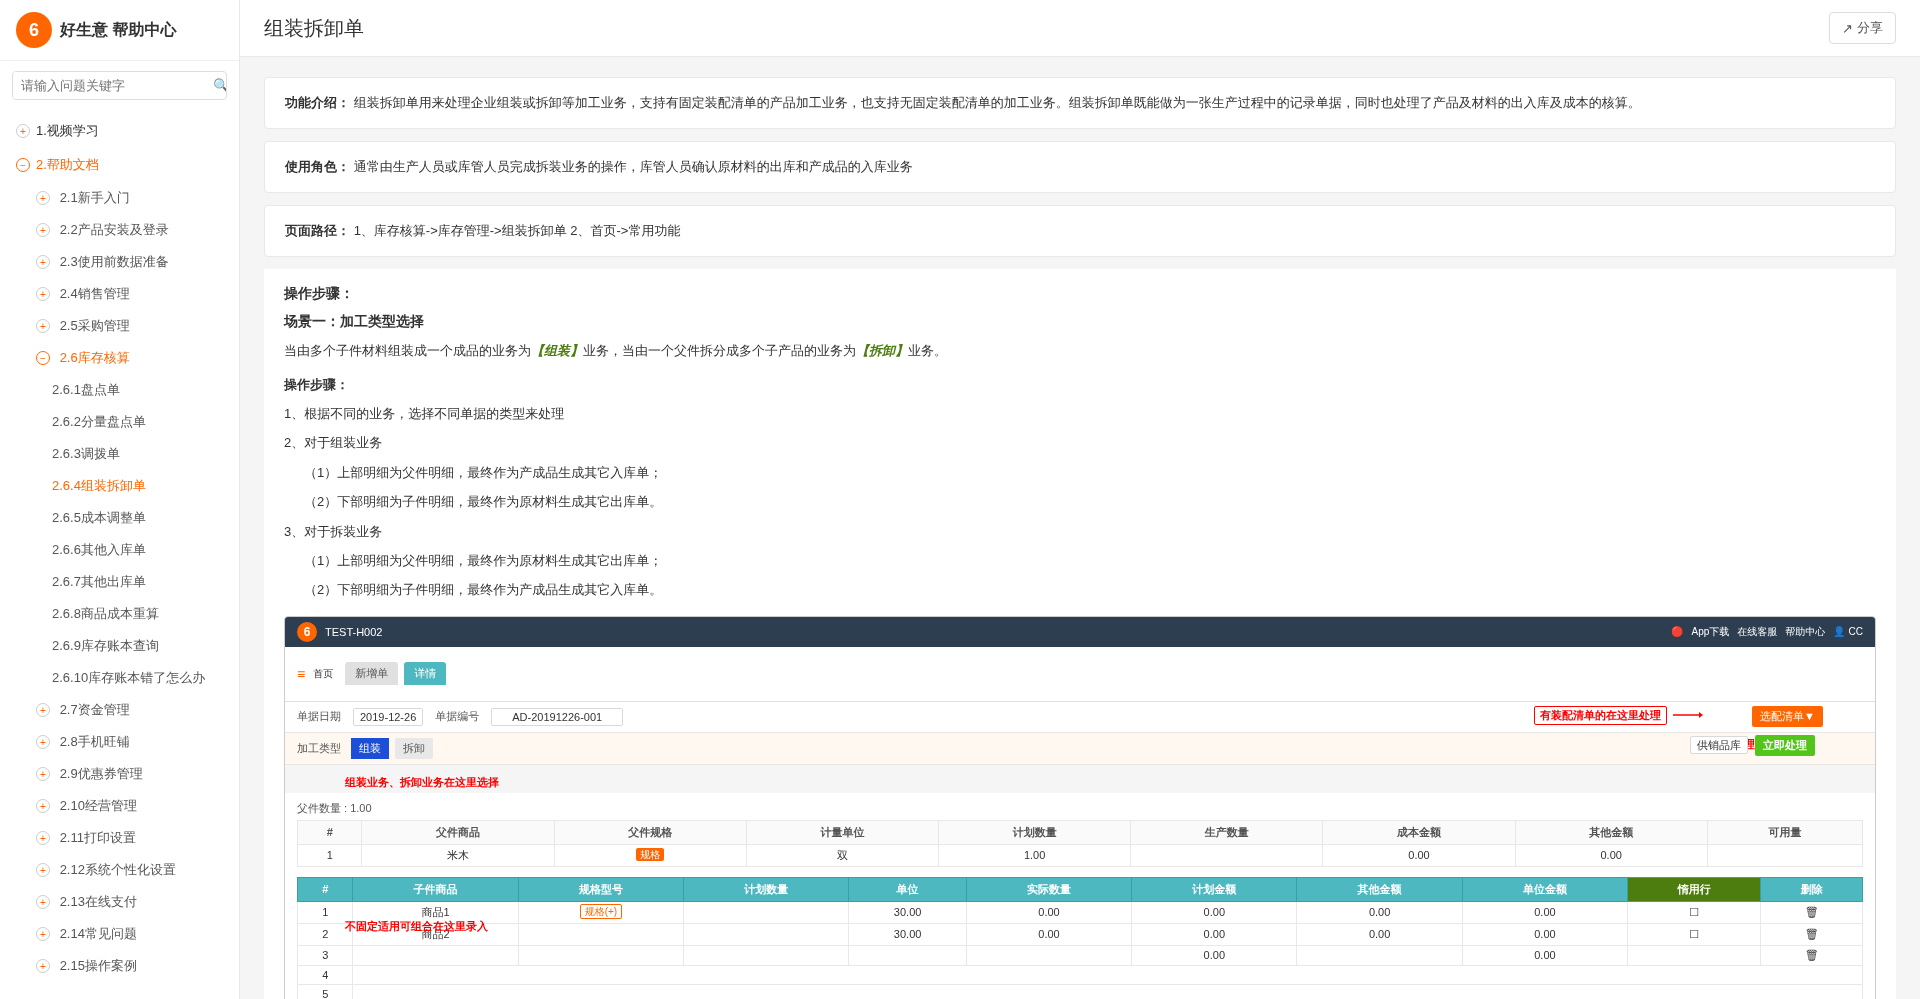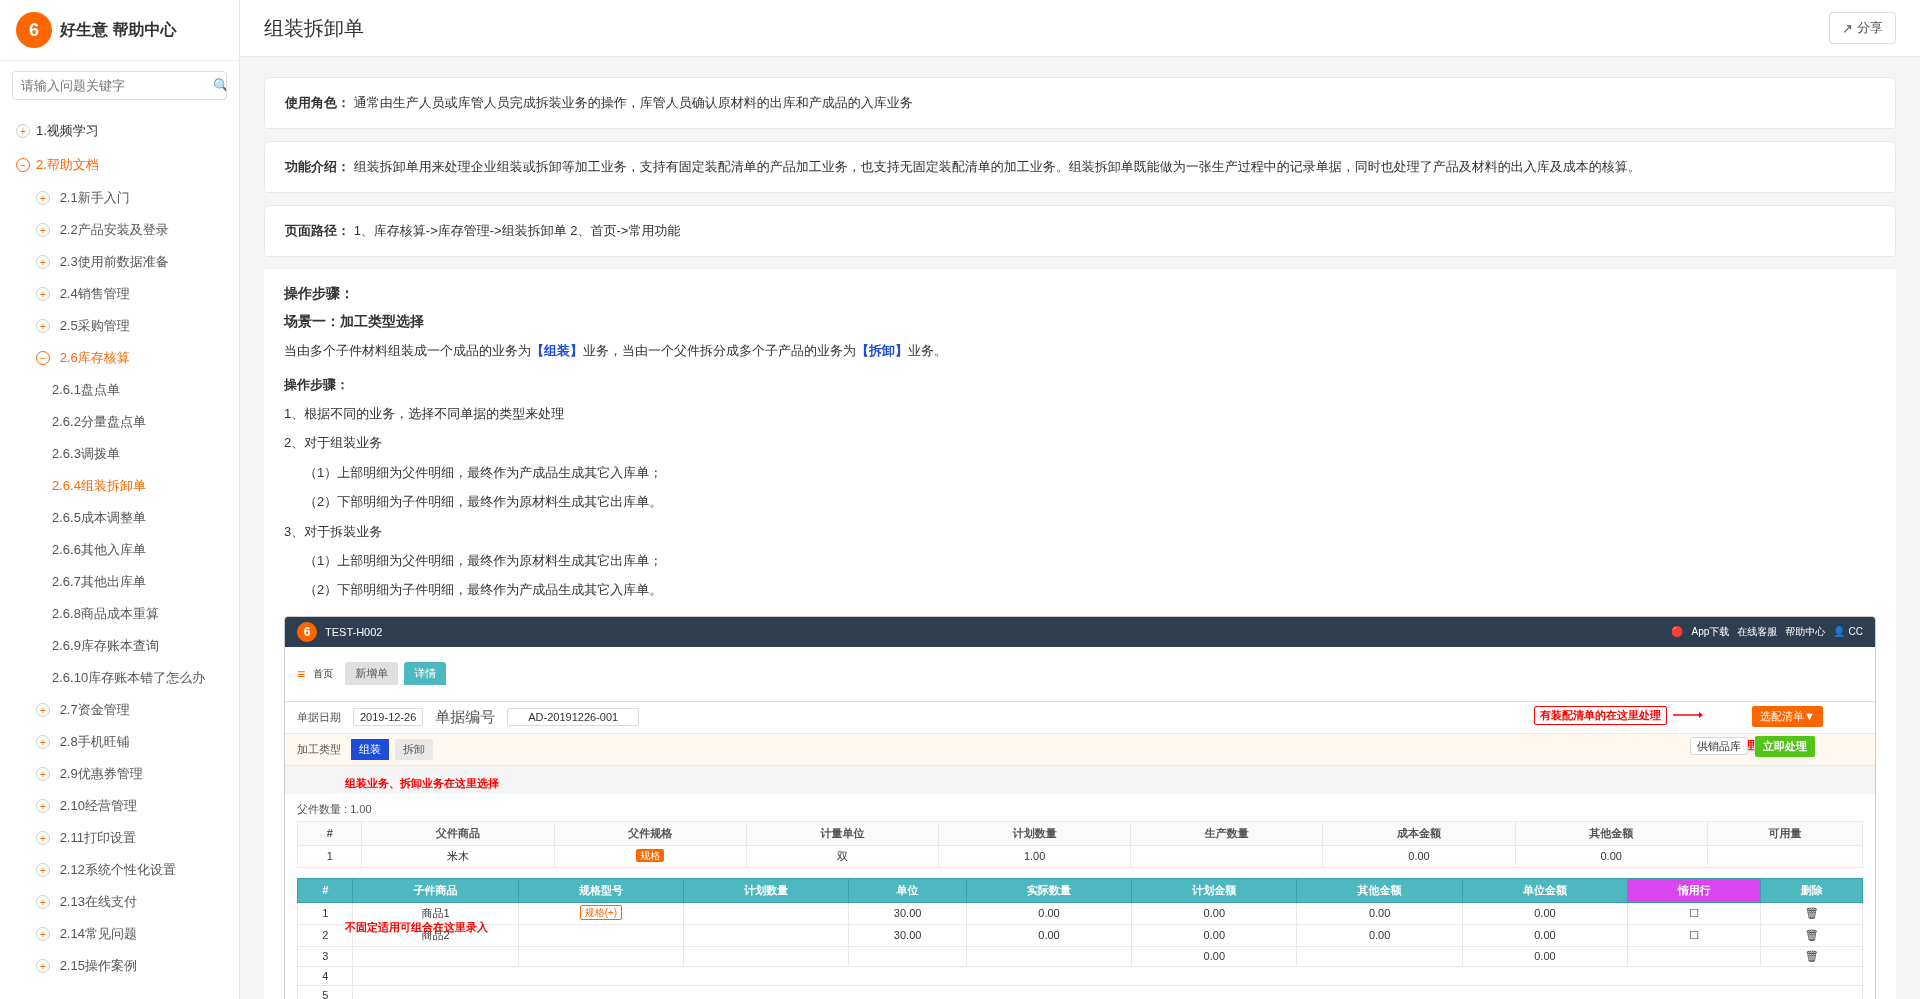"使用角色：" div.info-box { order: before "功能介绍：" -> after "功能介绍：" }
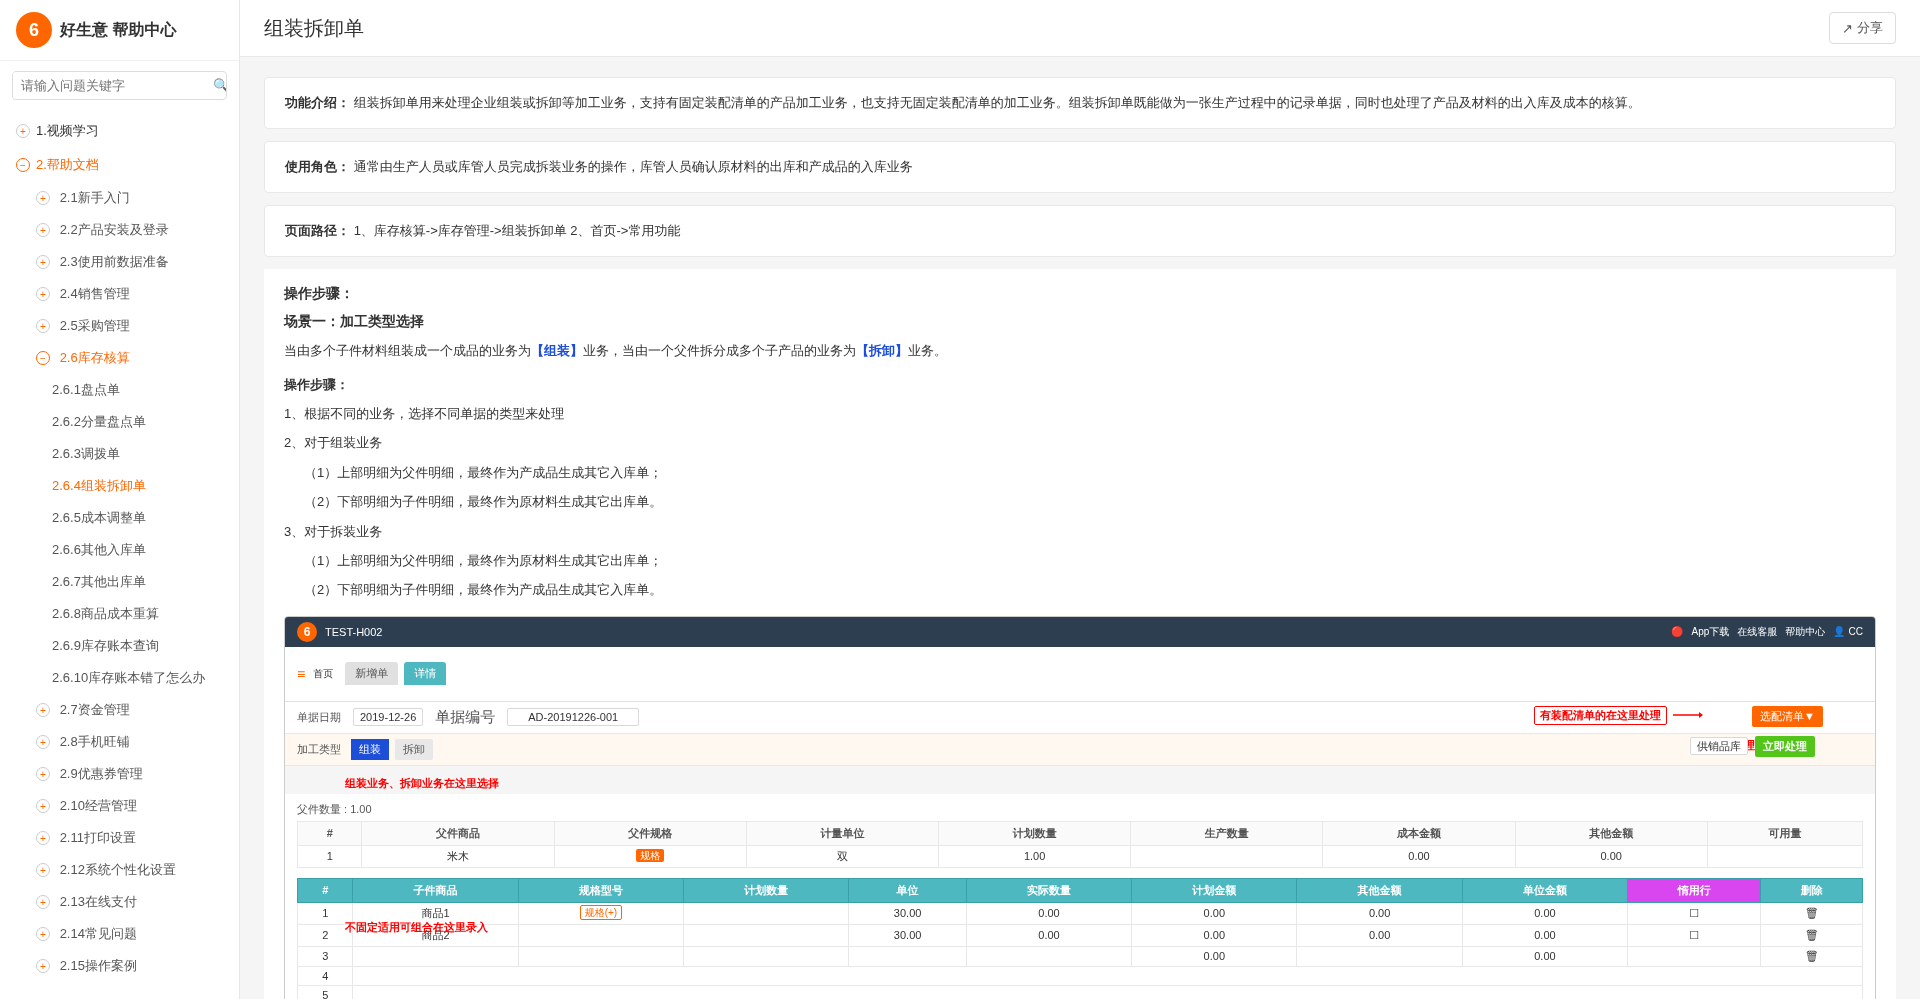"【组装】" .bold-orange { color: #1d4ed8 -> #4d7c0f; font-style: none -> italic }
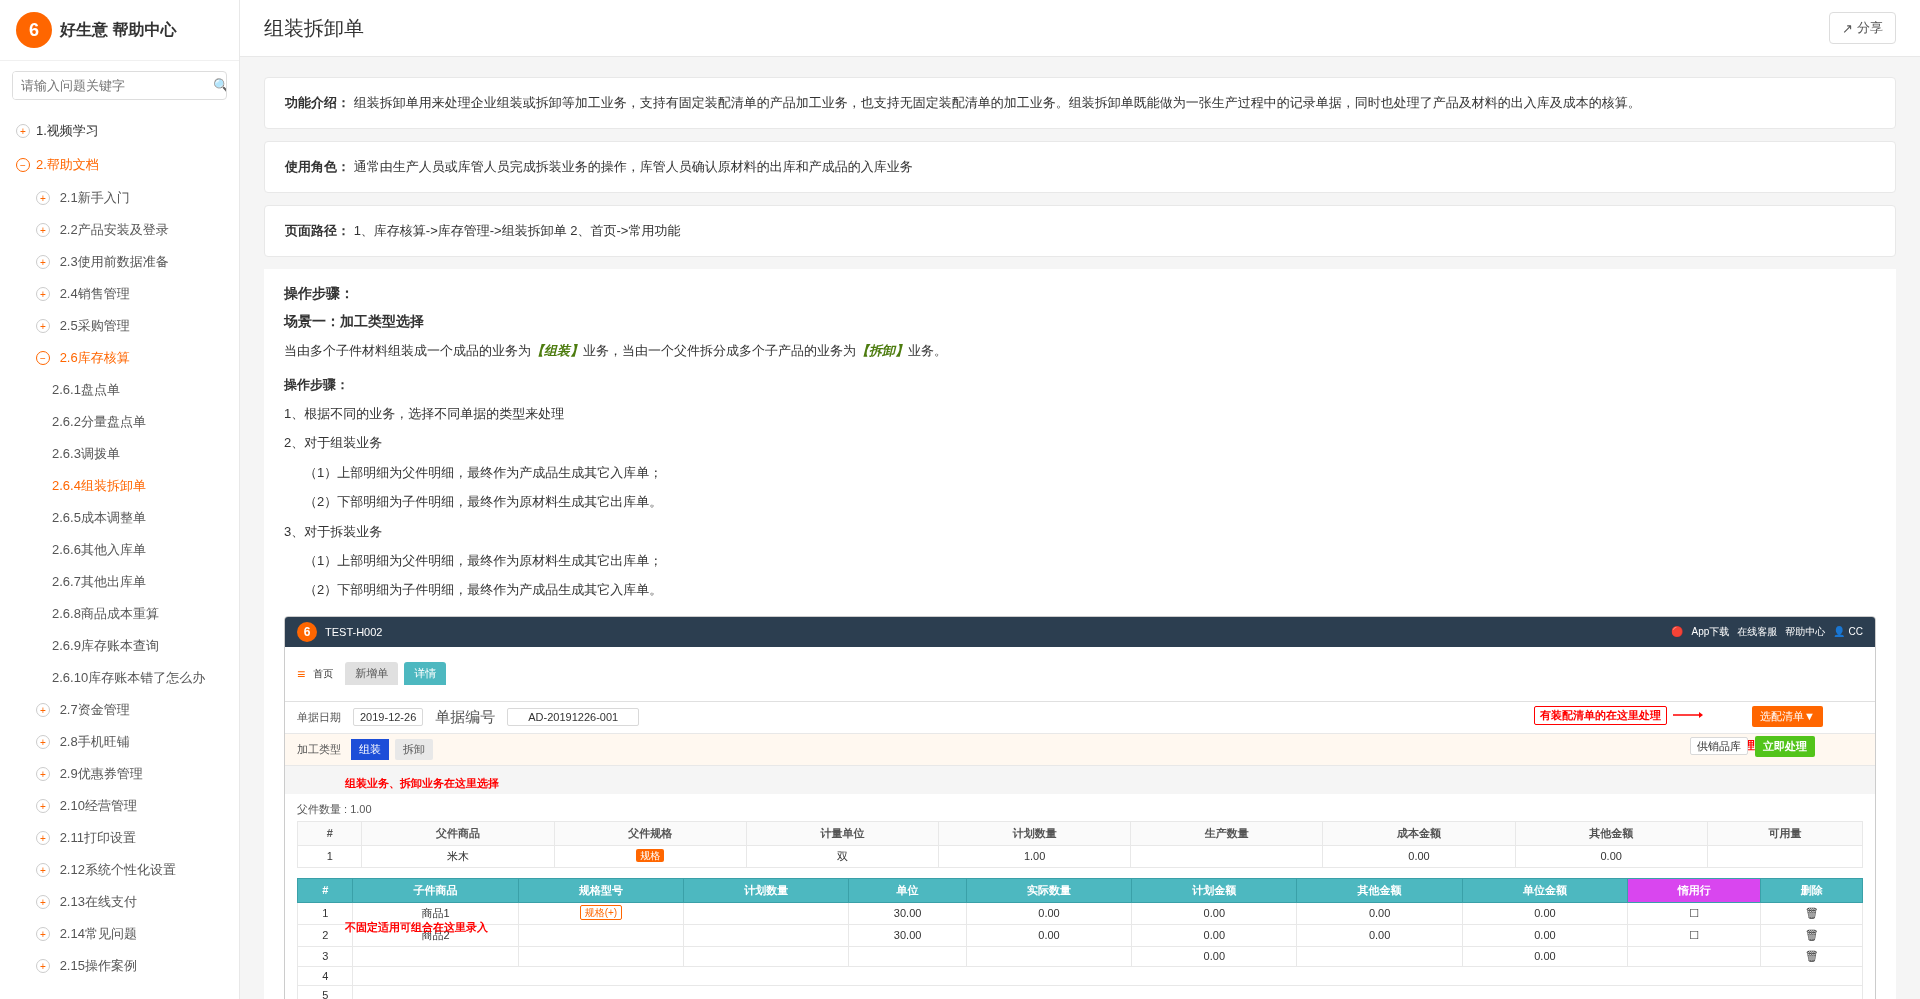"单据编号" span { font-size: 15px -> 11px }
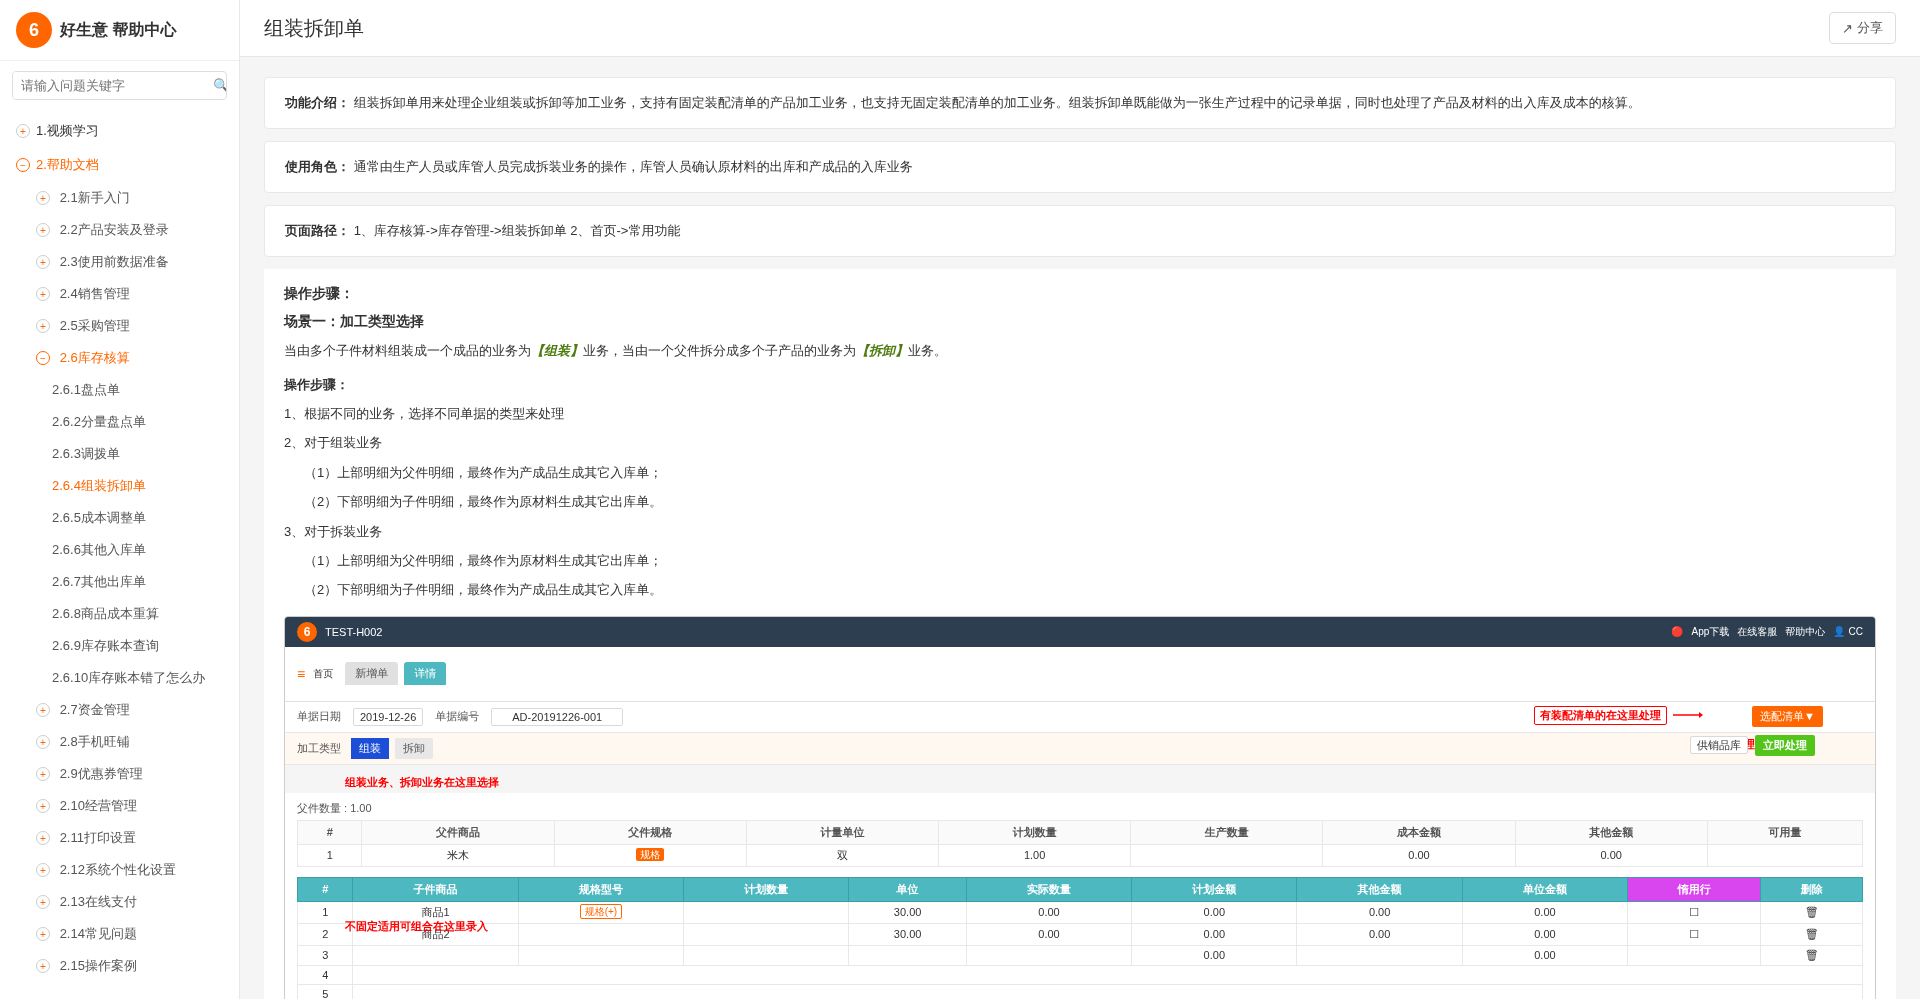"惰用行" th { background: #d946ef -> #4d7c0f }
